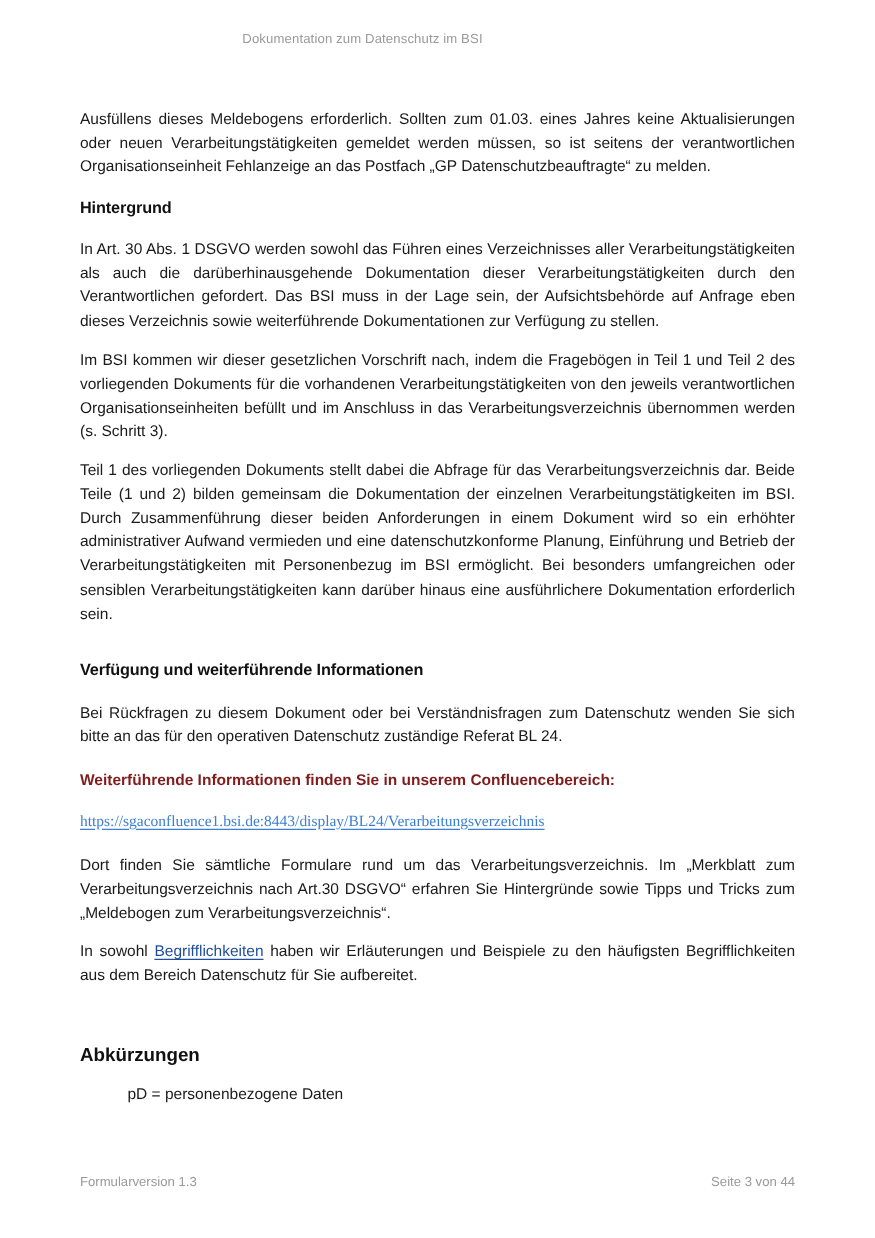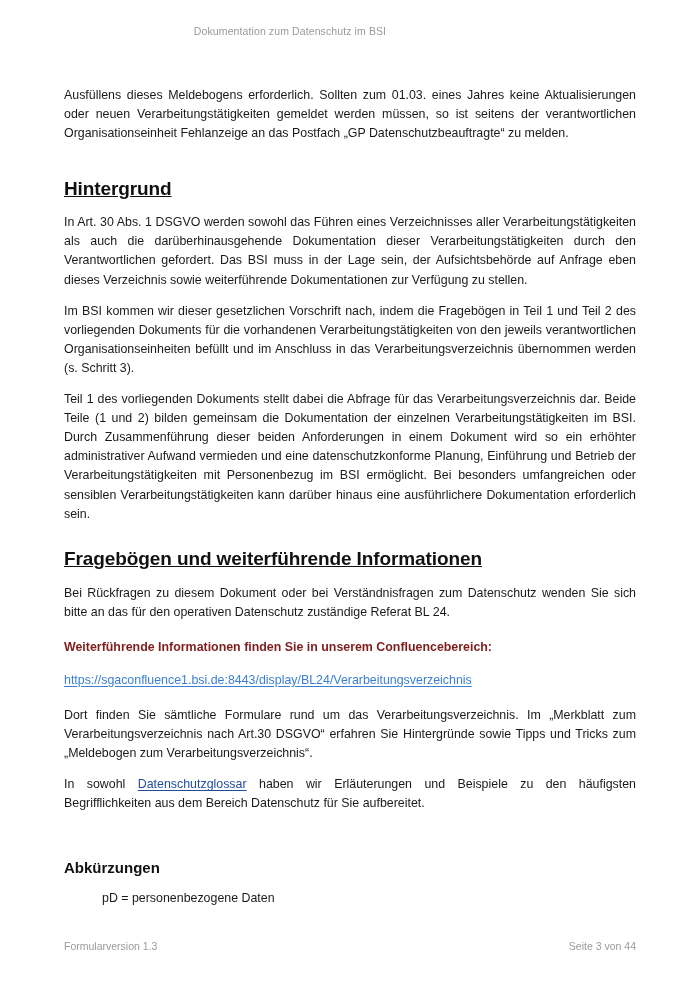"Hintergrund" h2.section-heading { font-size: 19px -> 13px; margin: 35px 0 13px 0 -> 12px 0 13px 0; text-decoration: underline -> none }
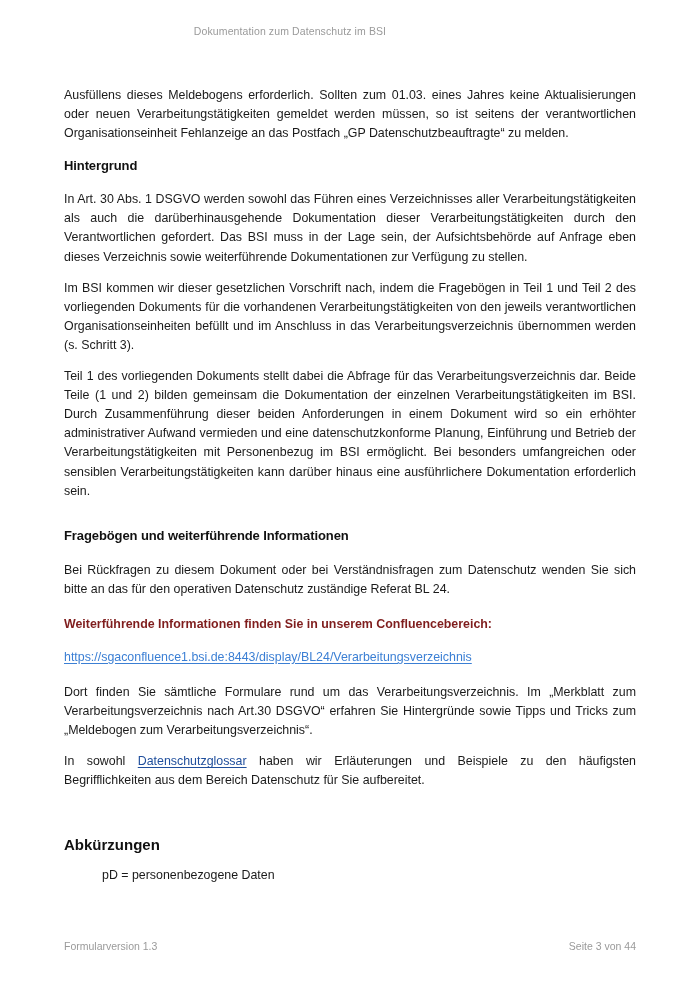"Fragebögen und weiterführende" h2.section-heading { text: Fragebögen -> Verfügung }
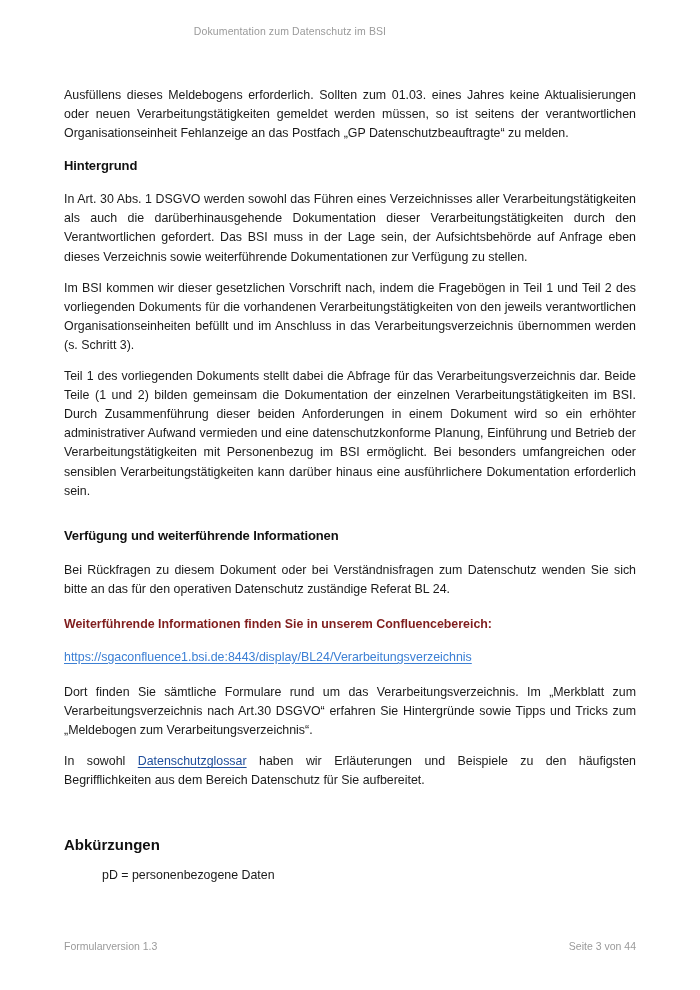"https://sgaconfluence1.bsi.de:8443/displ" a.doc-link { font-family: none -> Liberation Serif, serif }
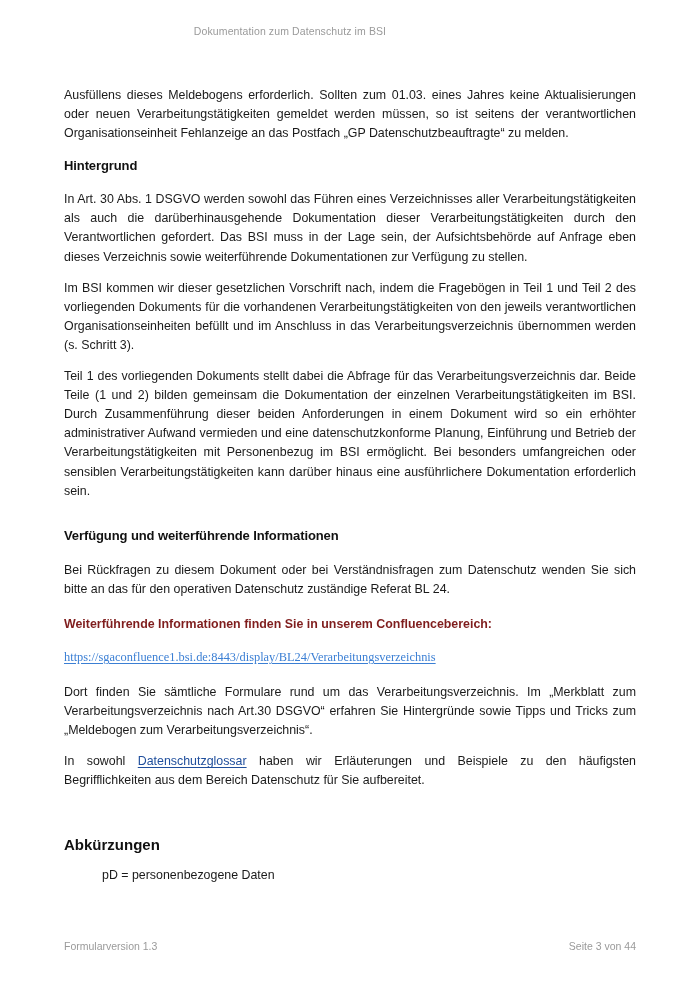"Datenschutzglossar" a.inline-link { text: Datenschutzglossar -> Begrifflichkeiten }
